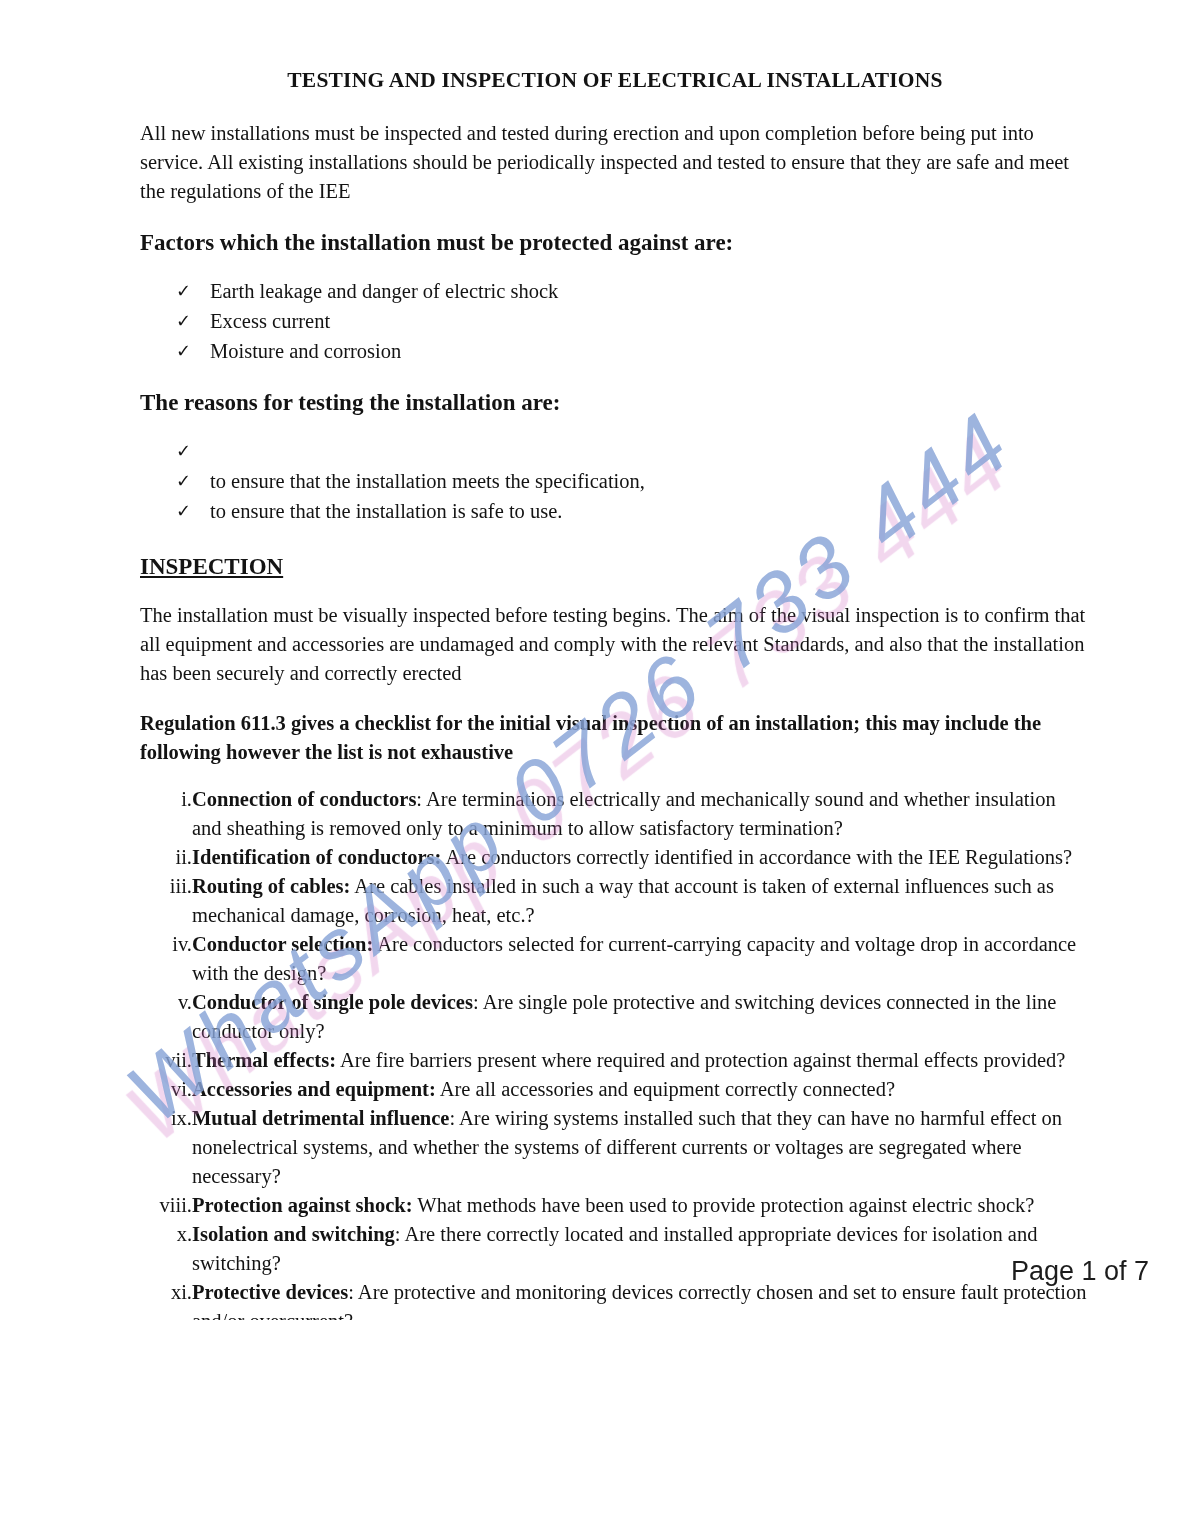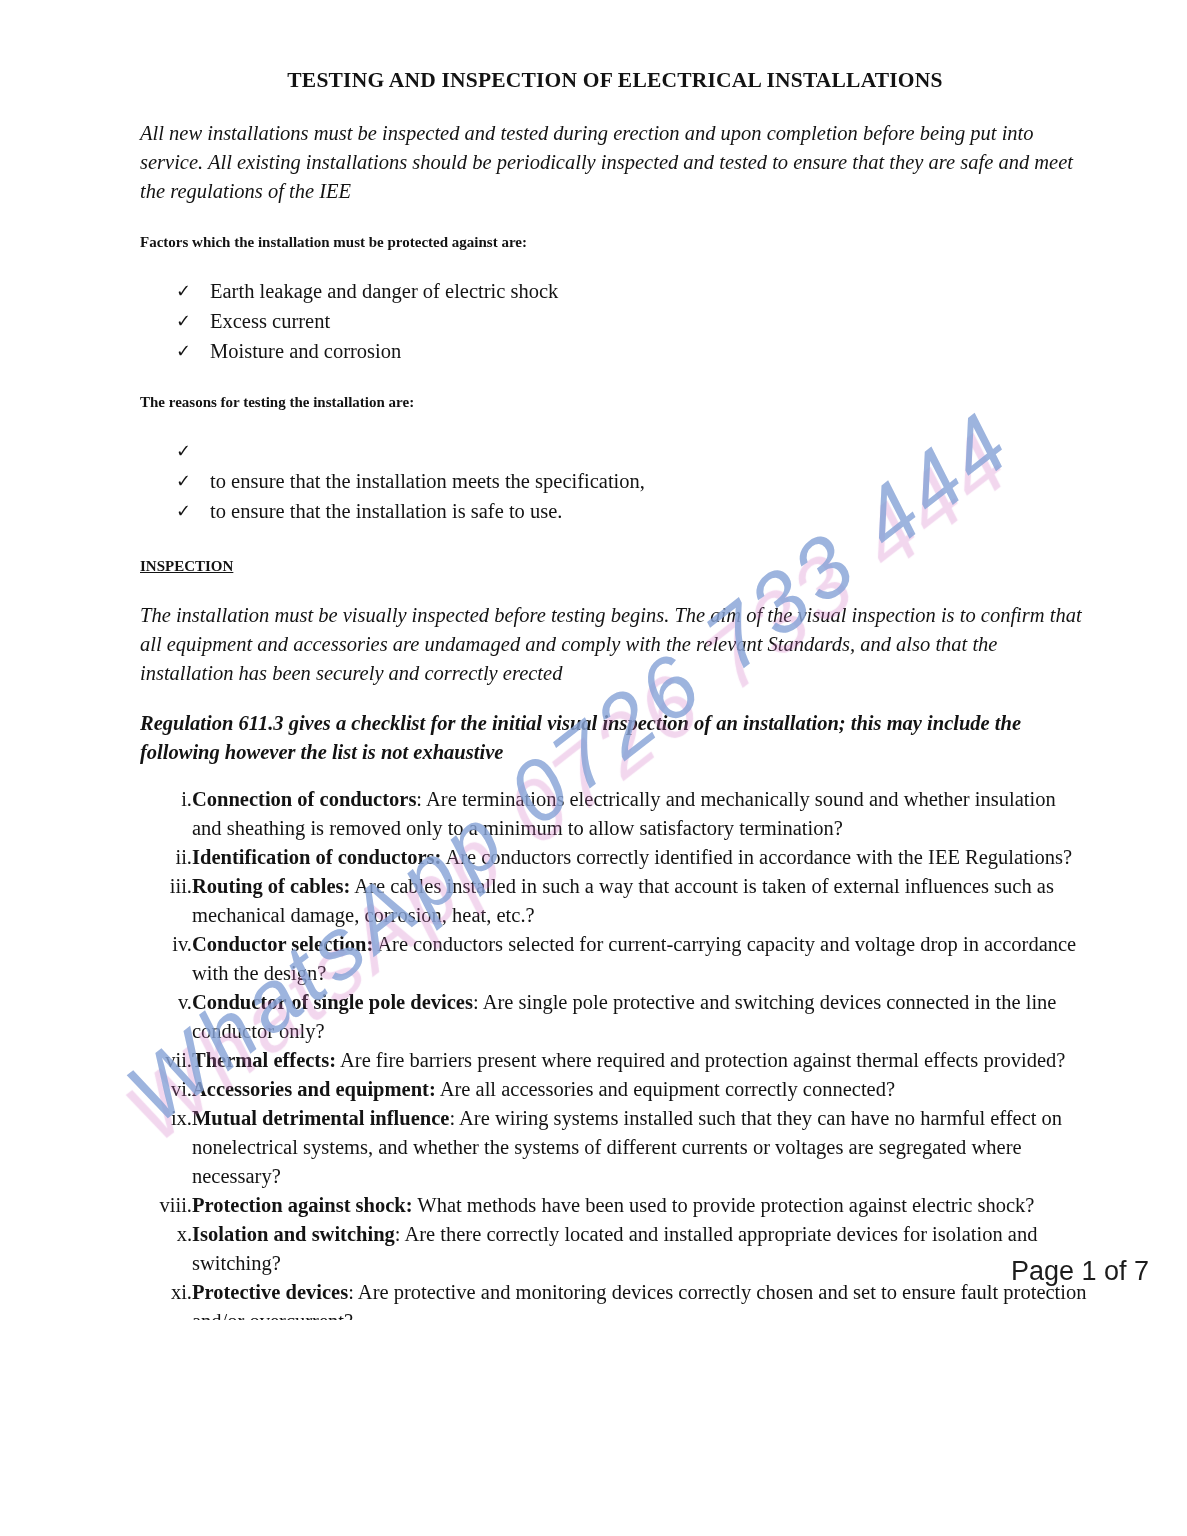"All new installations must be" .para { font-style: italic -> none }
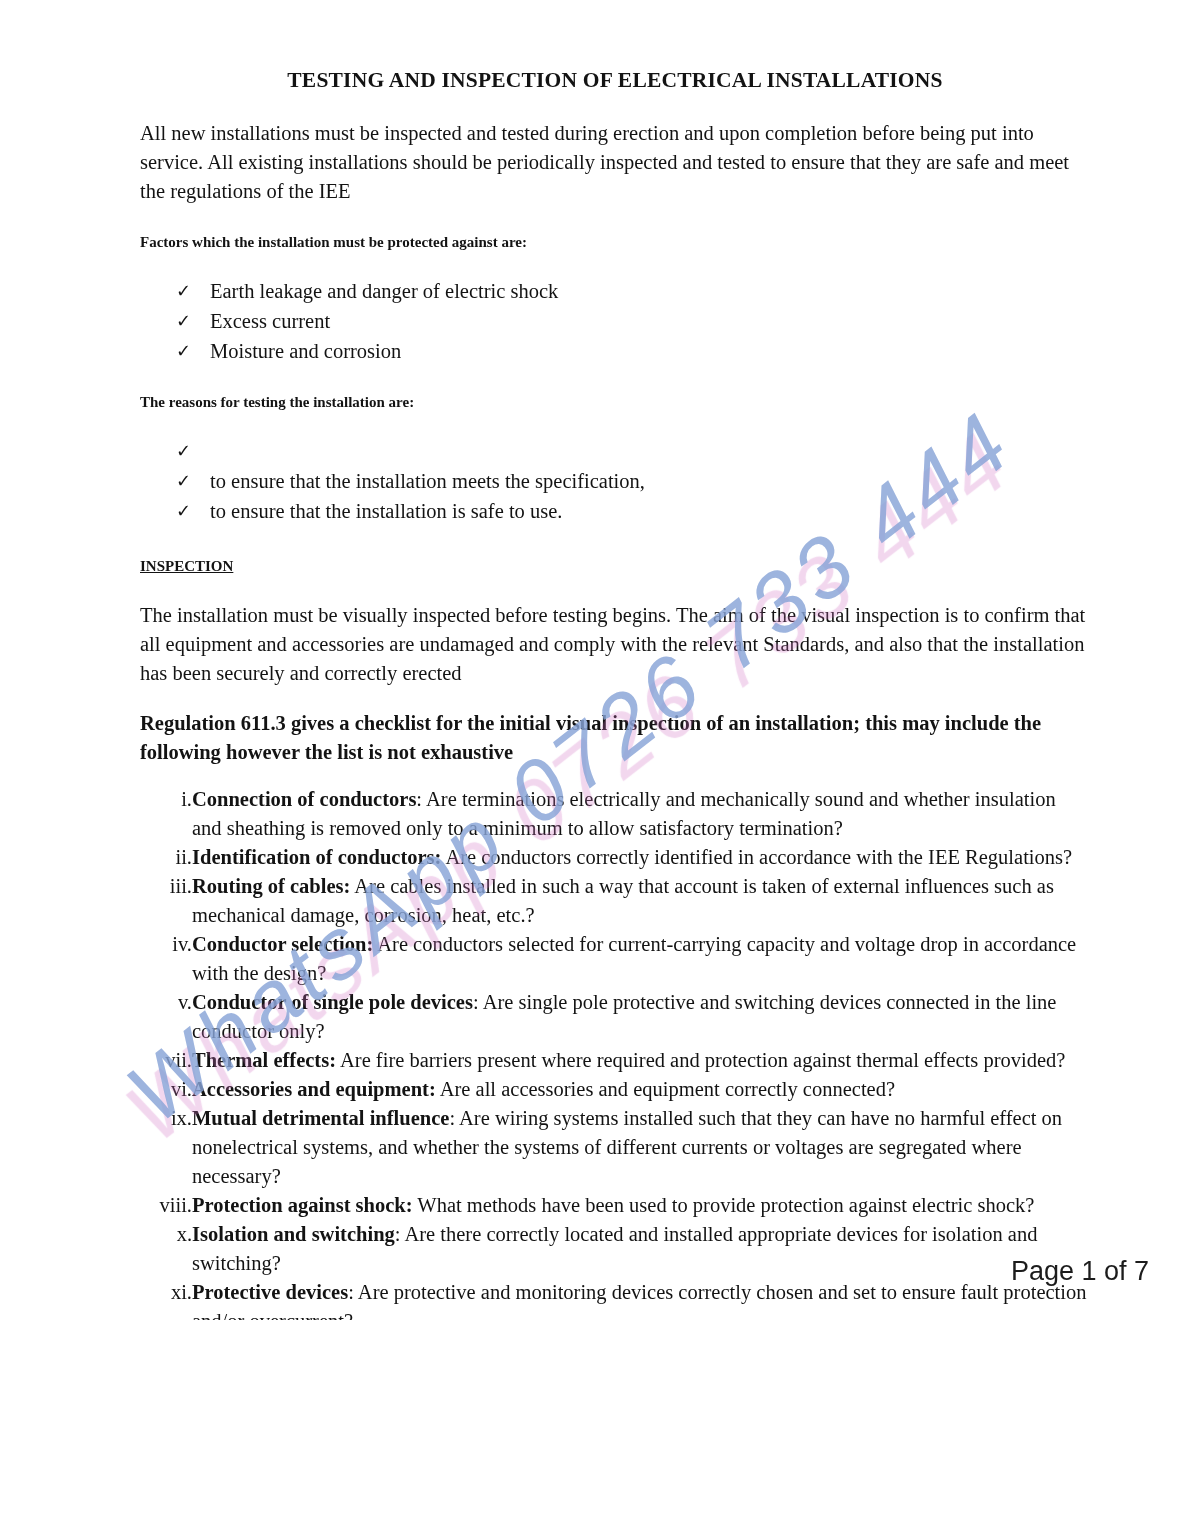"Factors which the installation must" .section-heading { font-size: 15px -> 23px }
